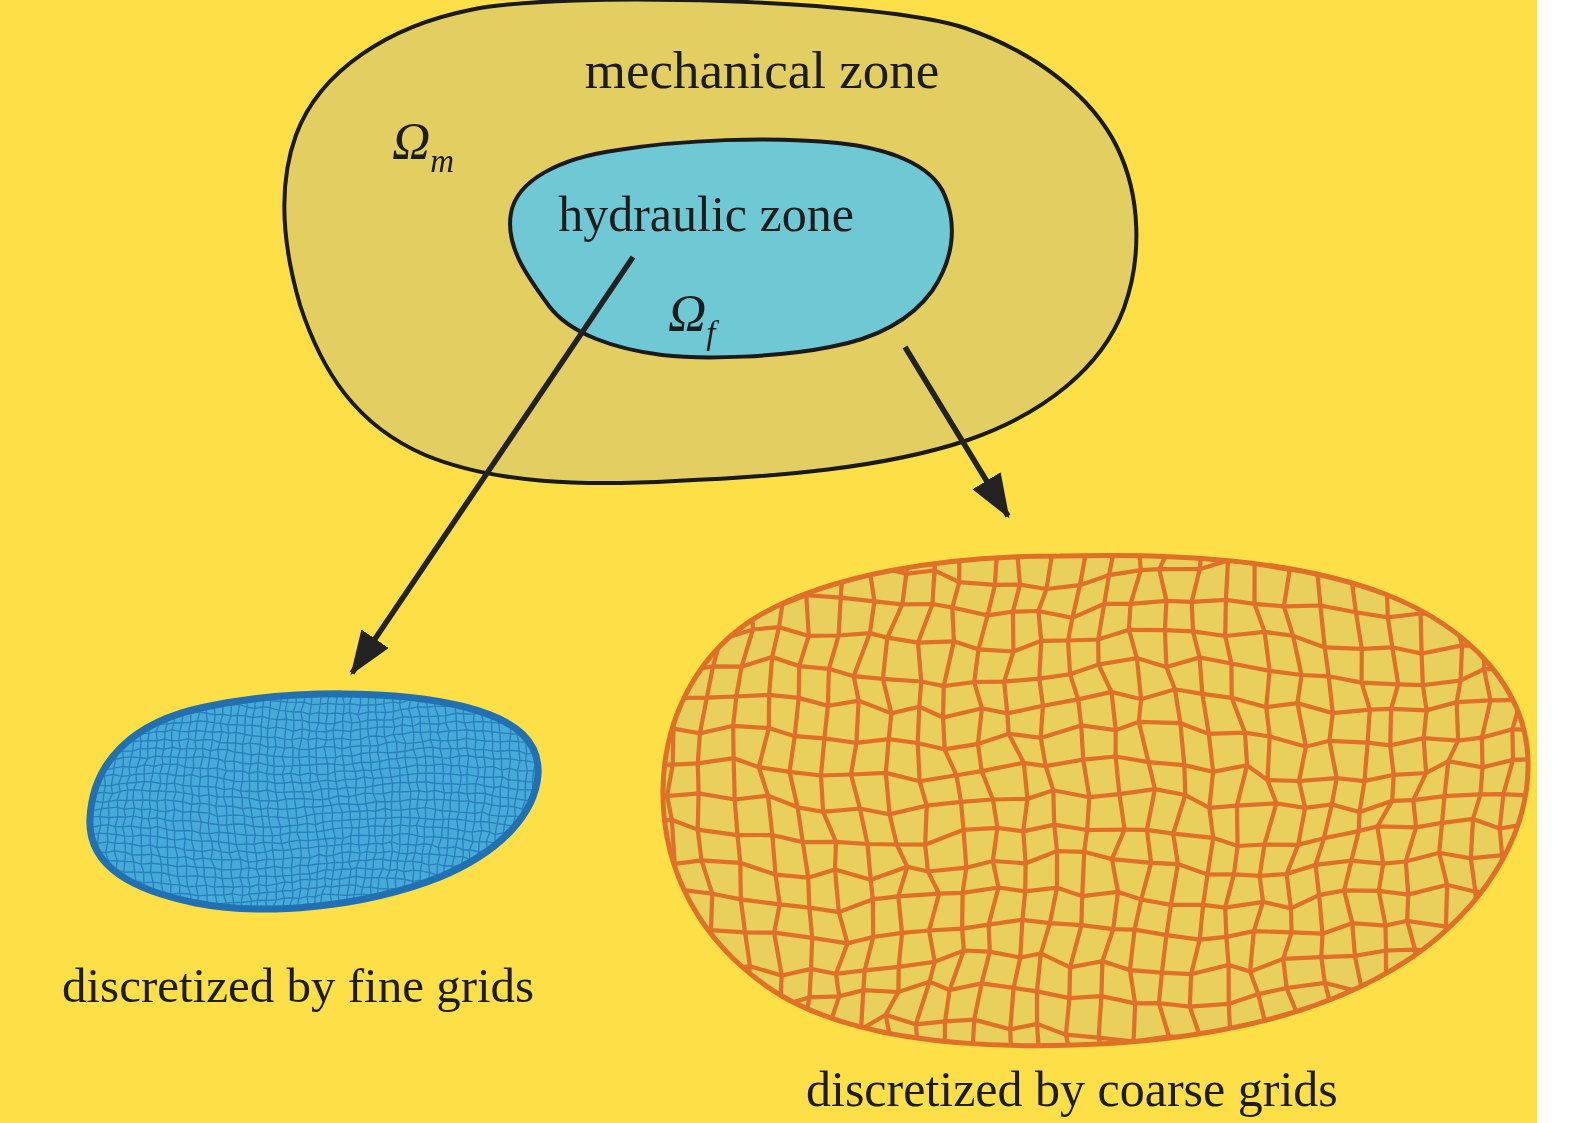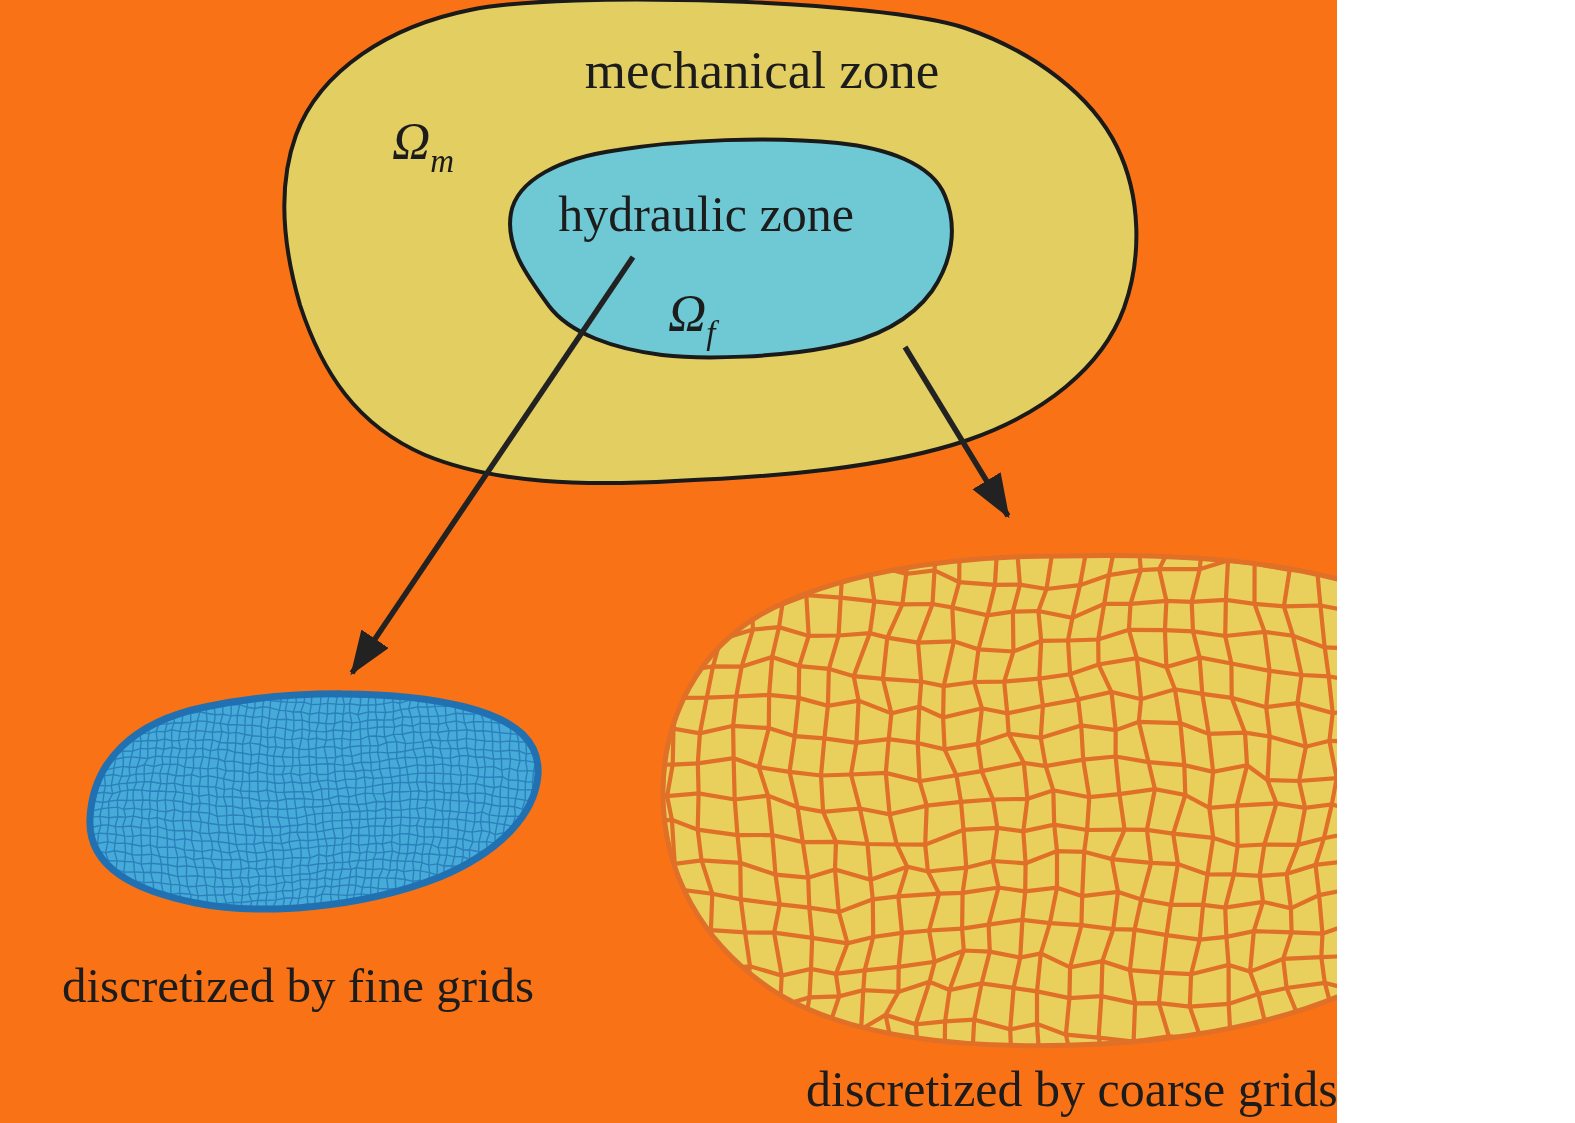"mechanical zone" .stage { background: #f97316 -> #fde047; width: 1337px -> 1537px }
